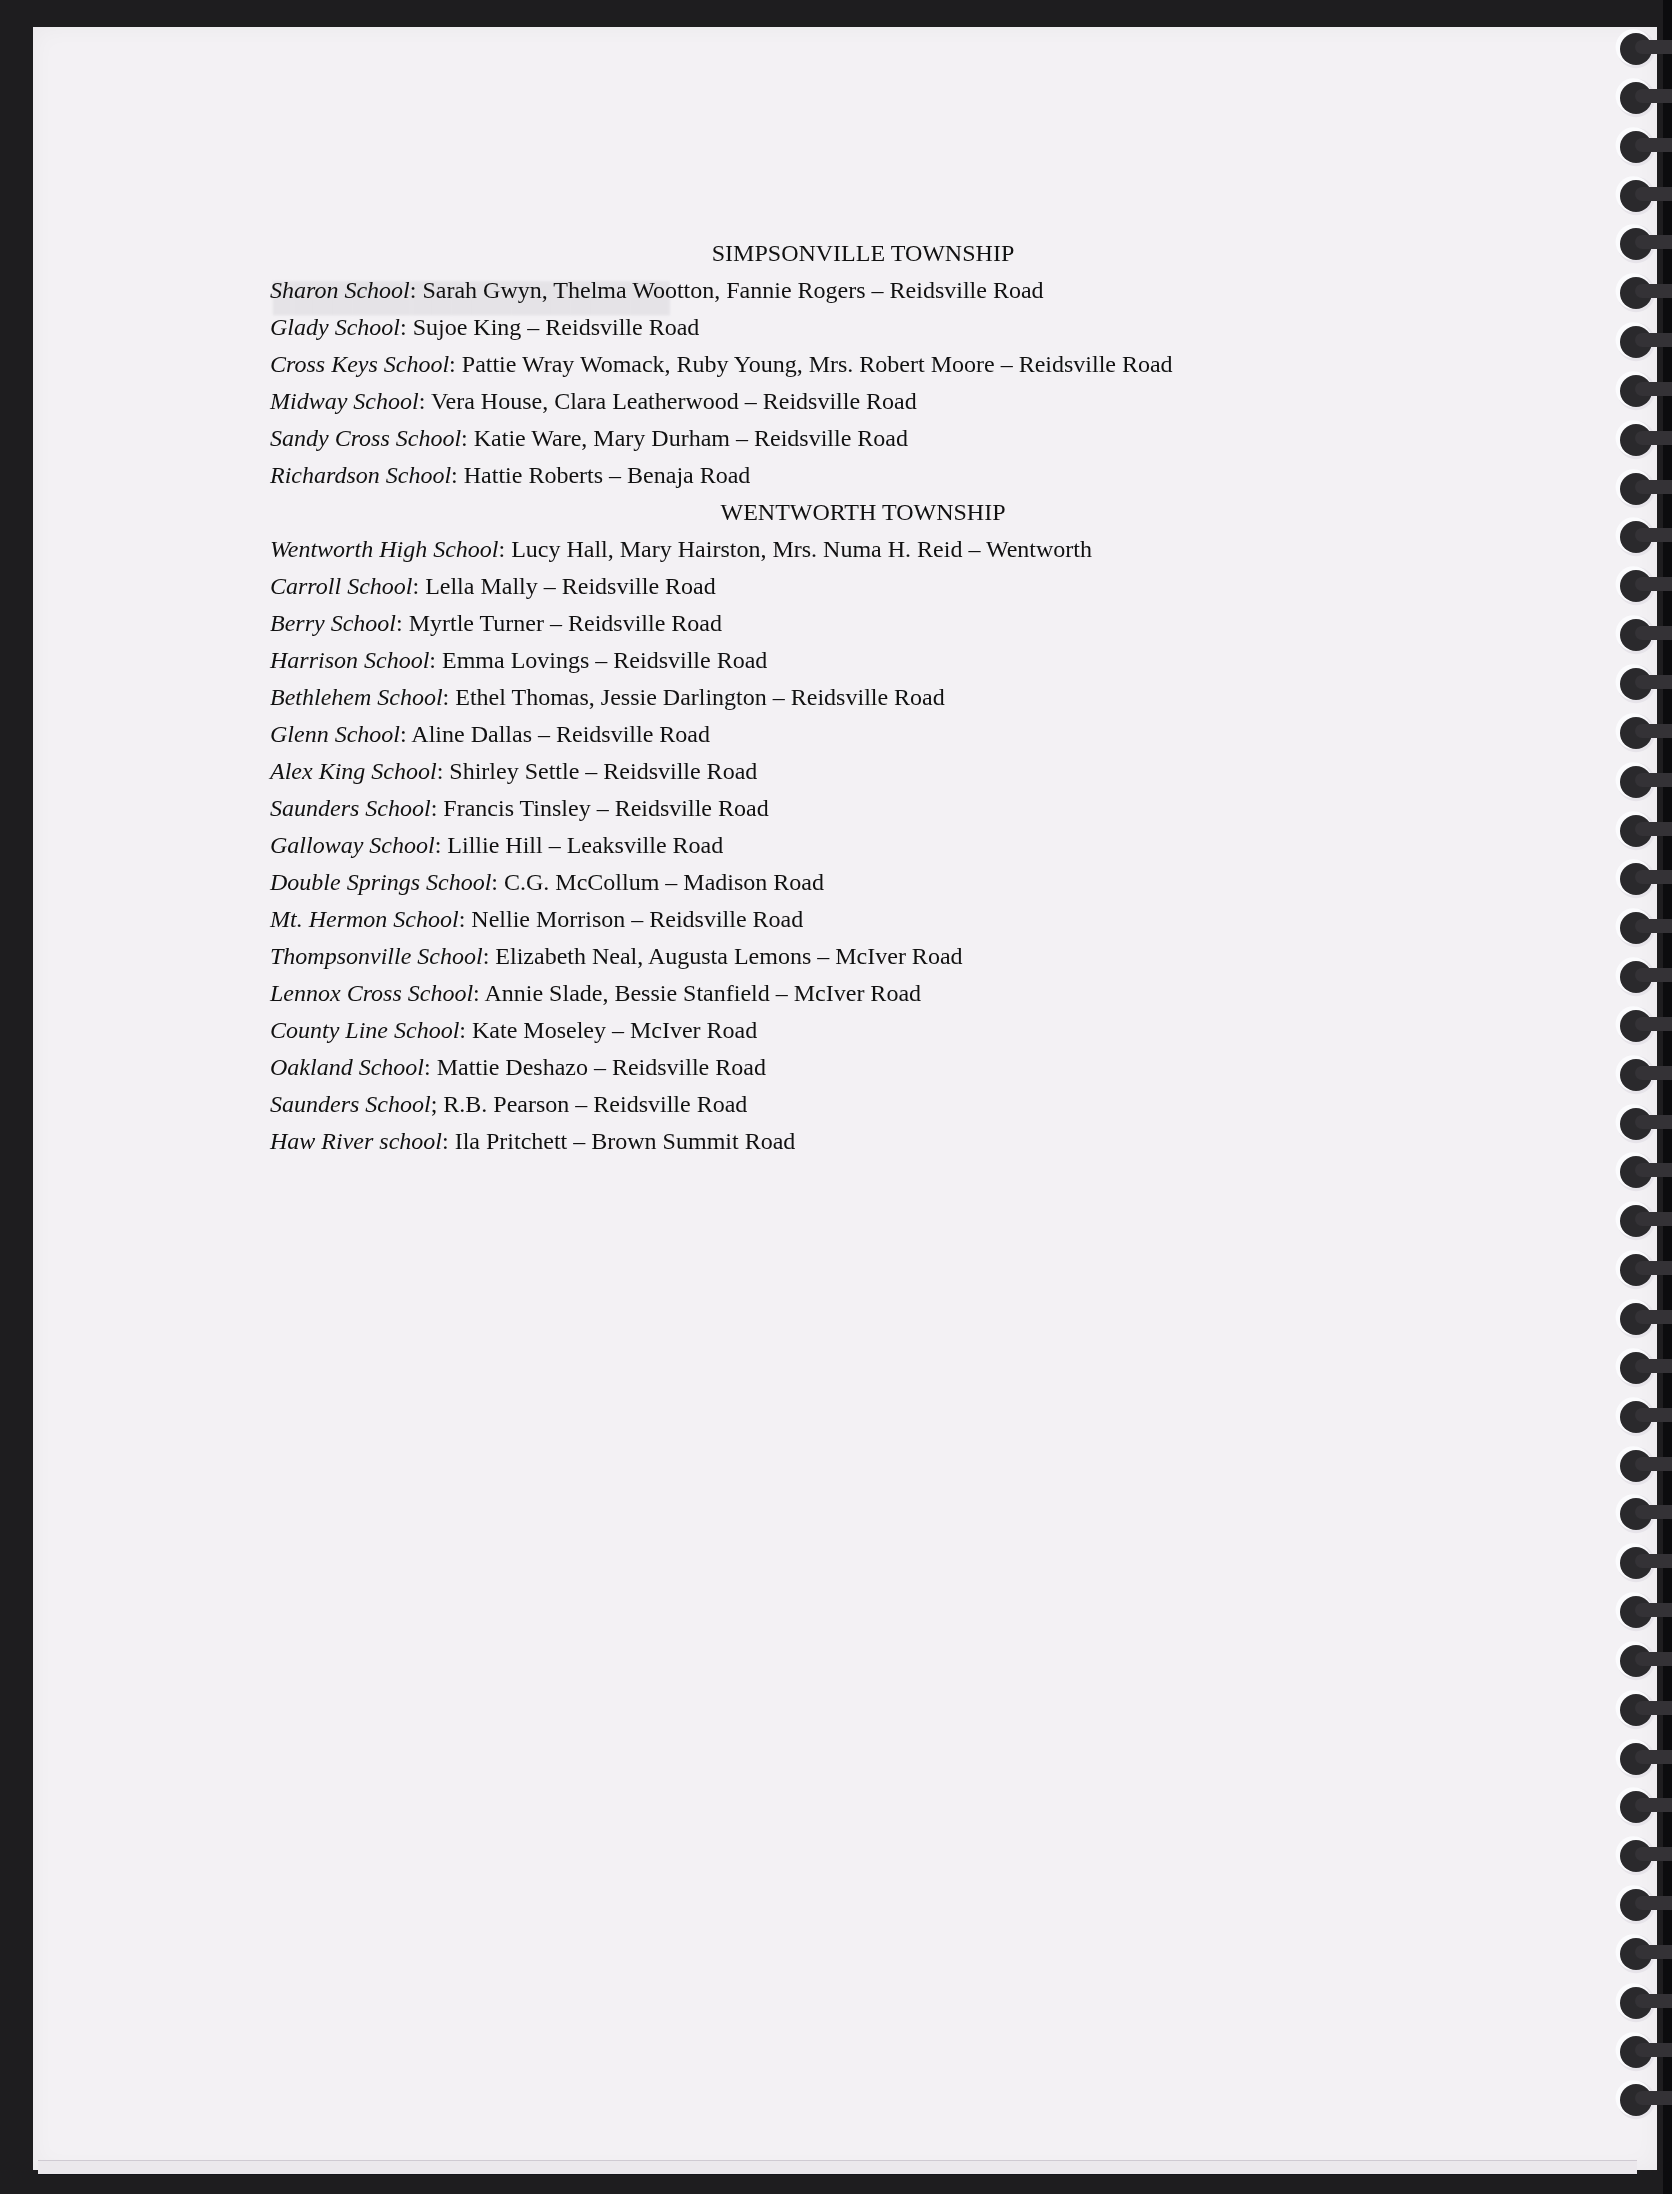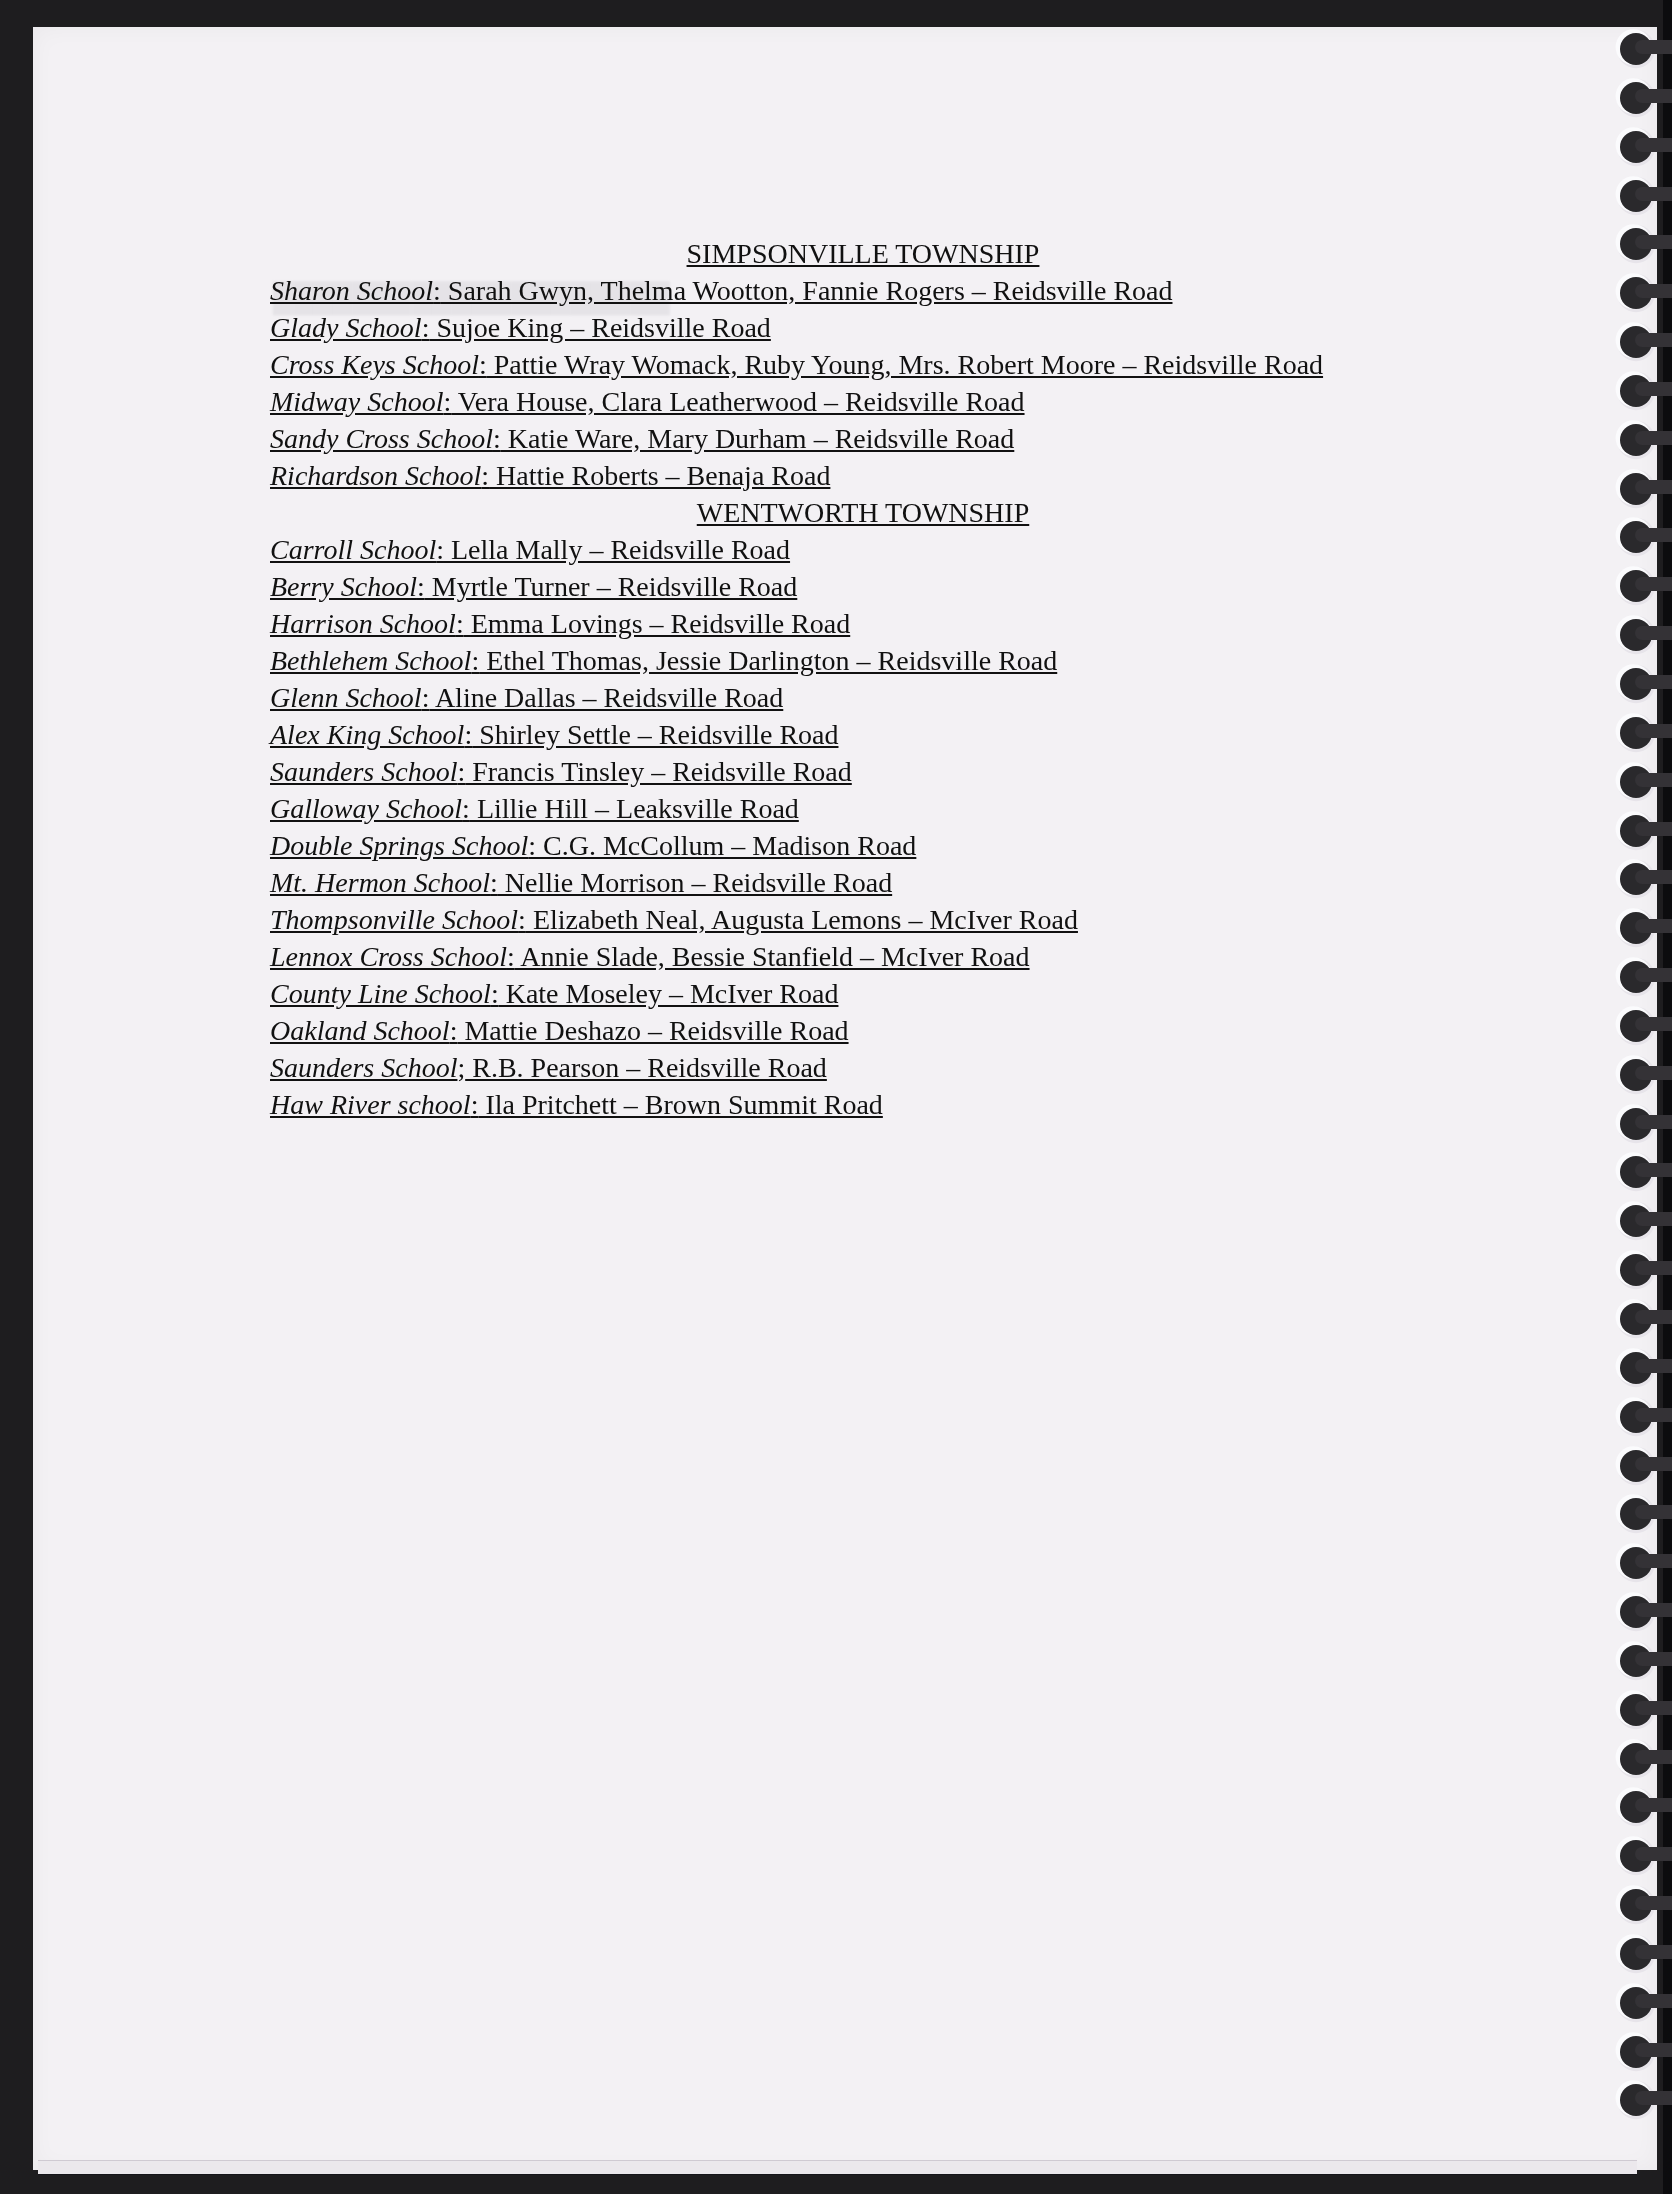"SIMPSONVILLE TOWNSHIP" .content { font-size: 28px -> 24px; text-decoration: underline -> none }
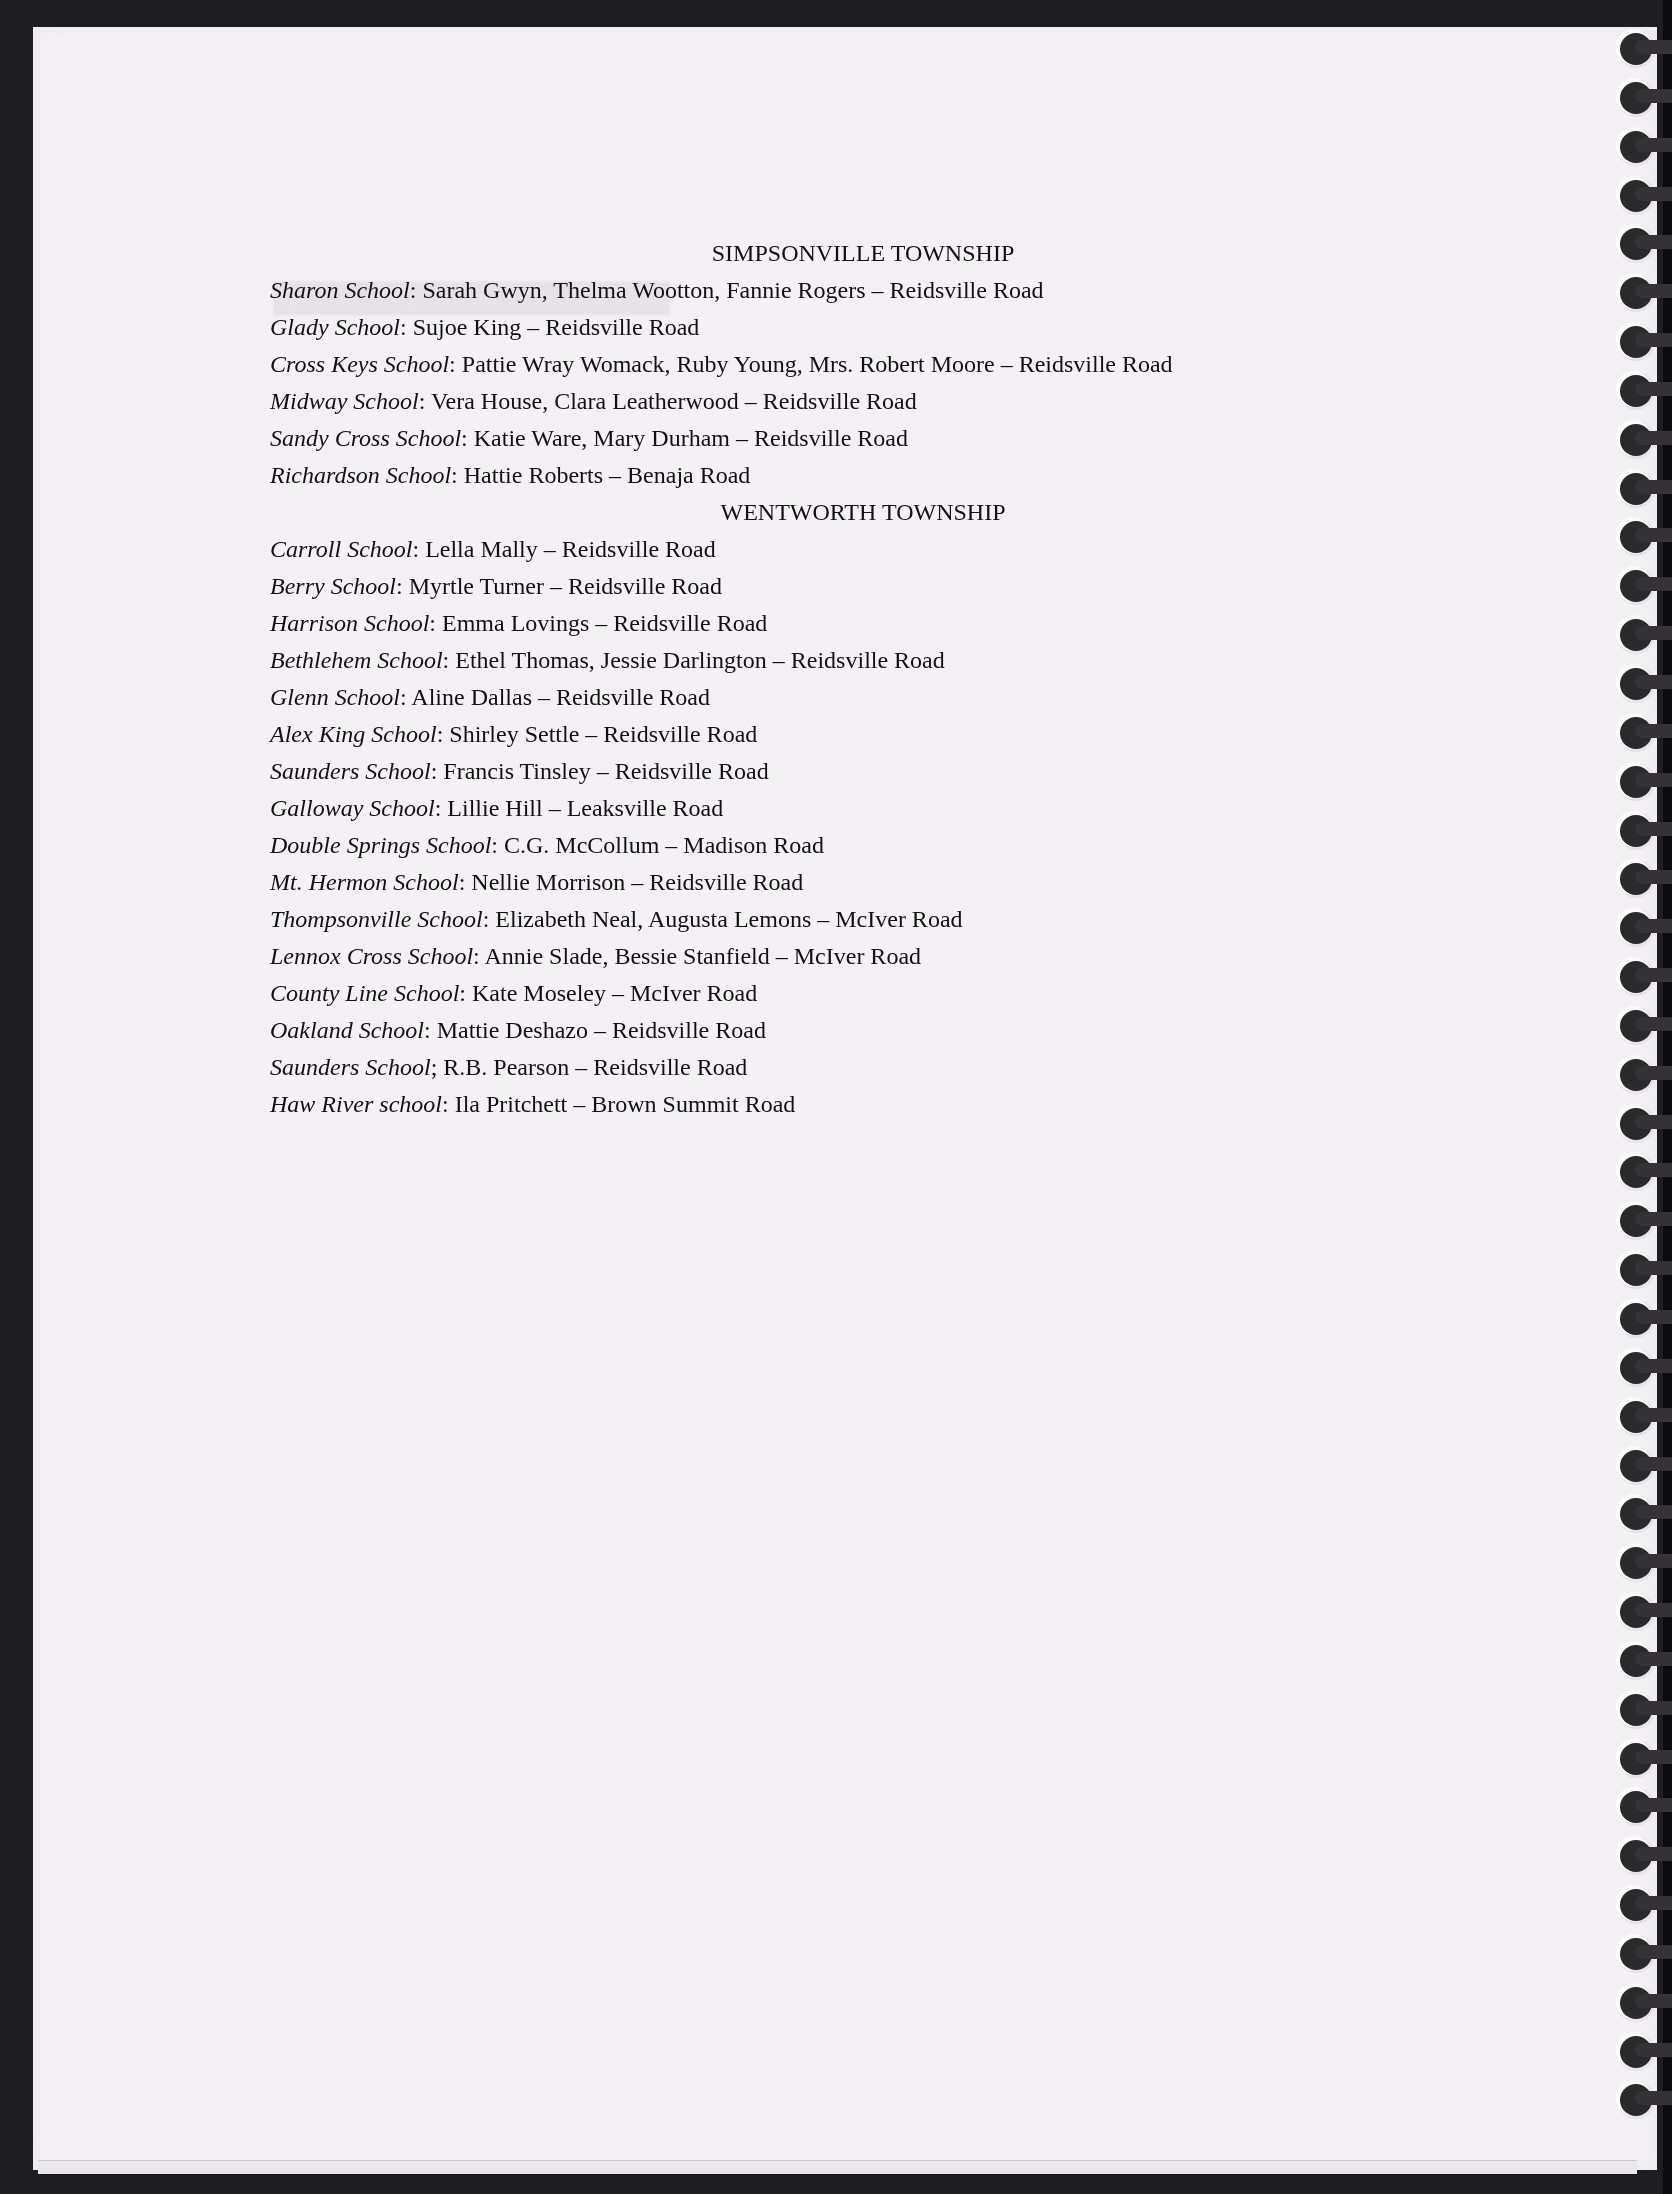"Wentworth High School: Lucy Hall," div.entry { html: none -> <div><span>Wentworth High School</span><span>:</span><span> Lucy Hall, Mary Hairston, Mrs. Numa H. Reid – Wentworth</span></div> }
